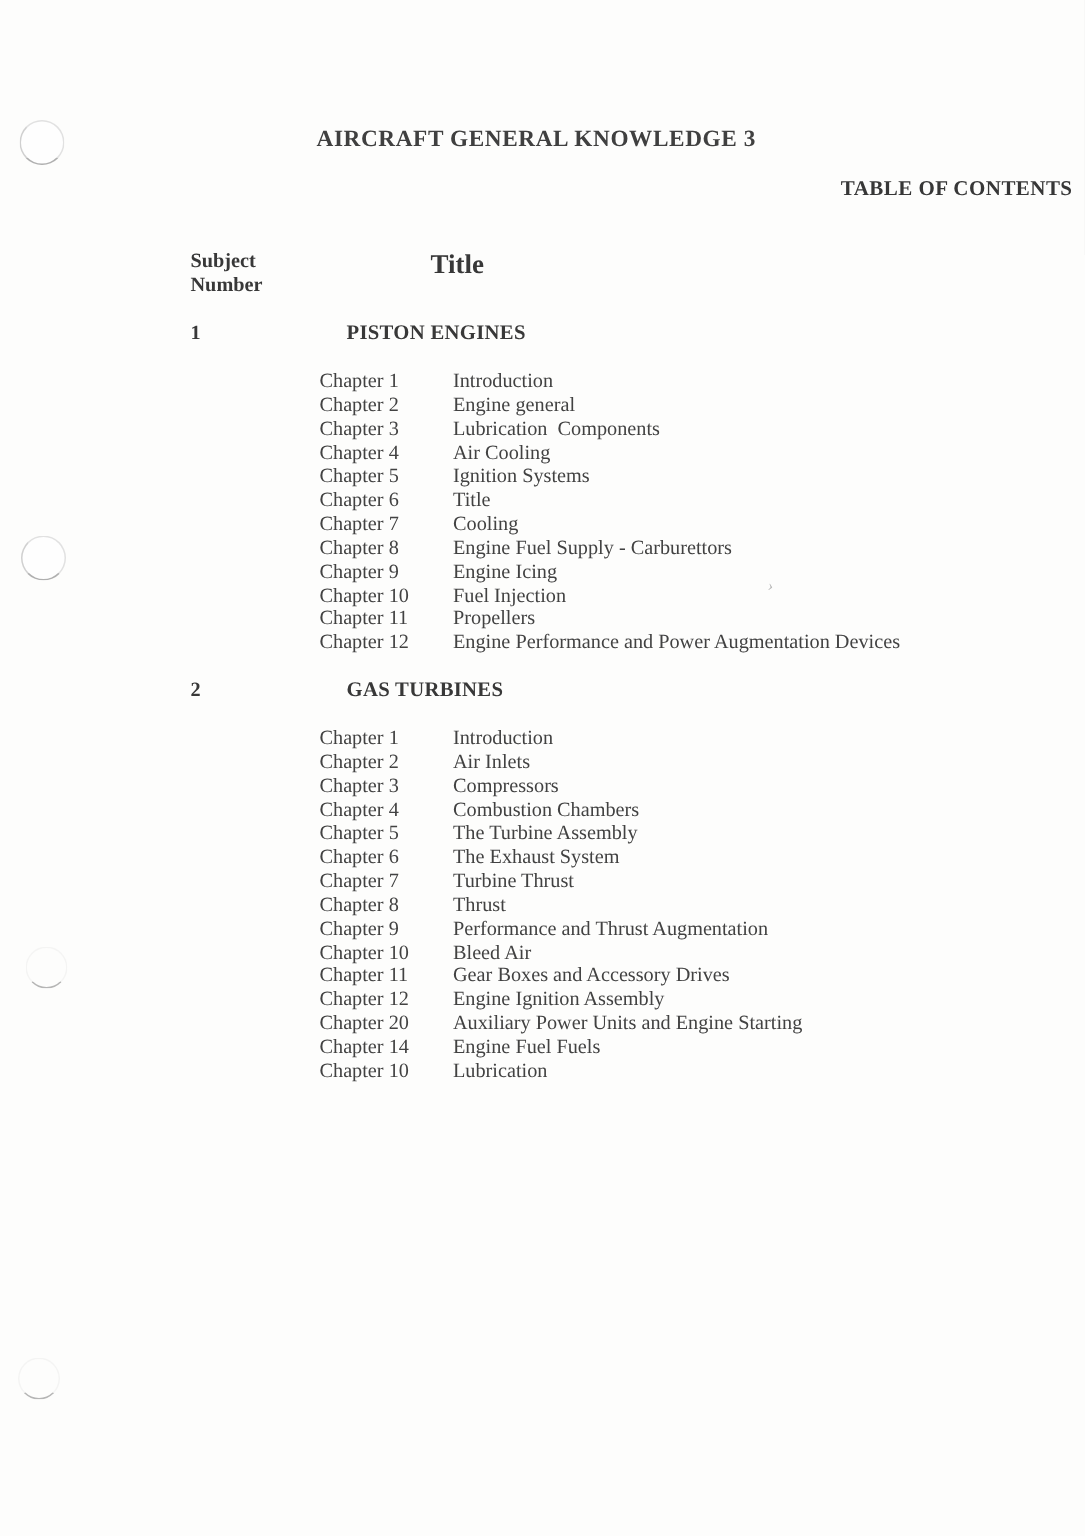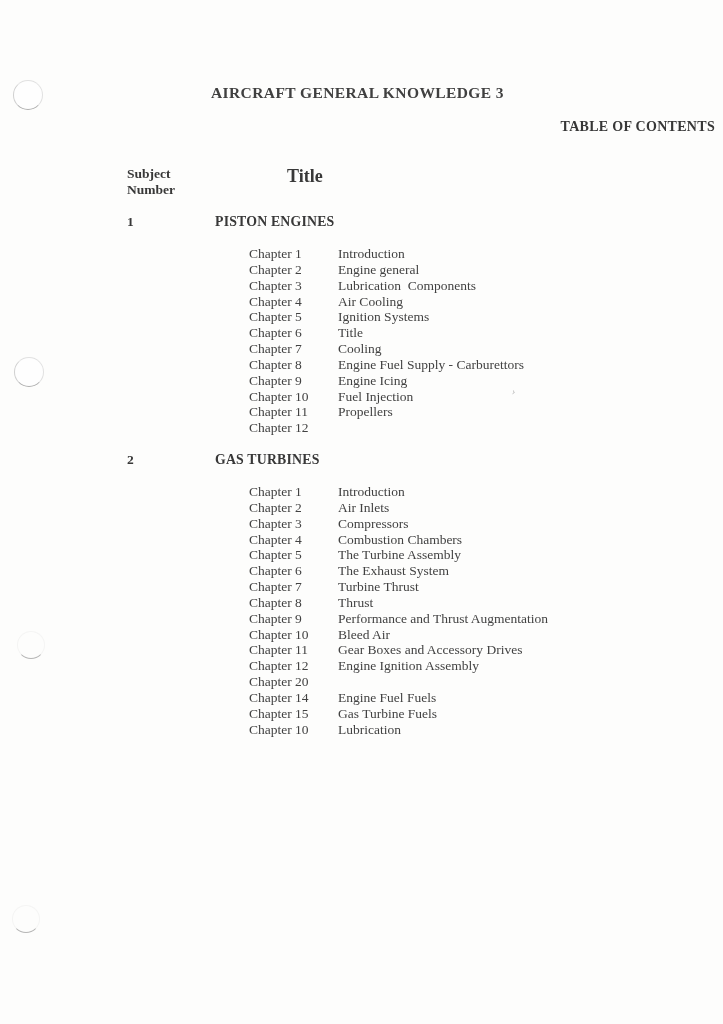"PISTON ENGINES" .section-heading { left: 215px -> 231px }
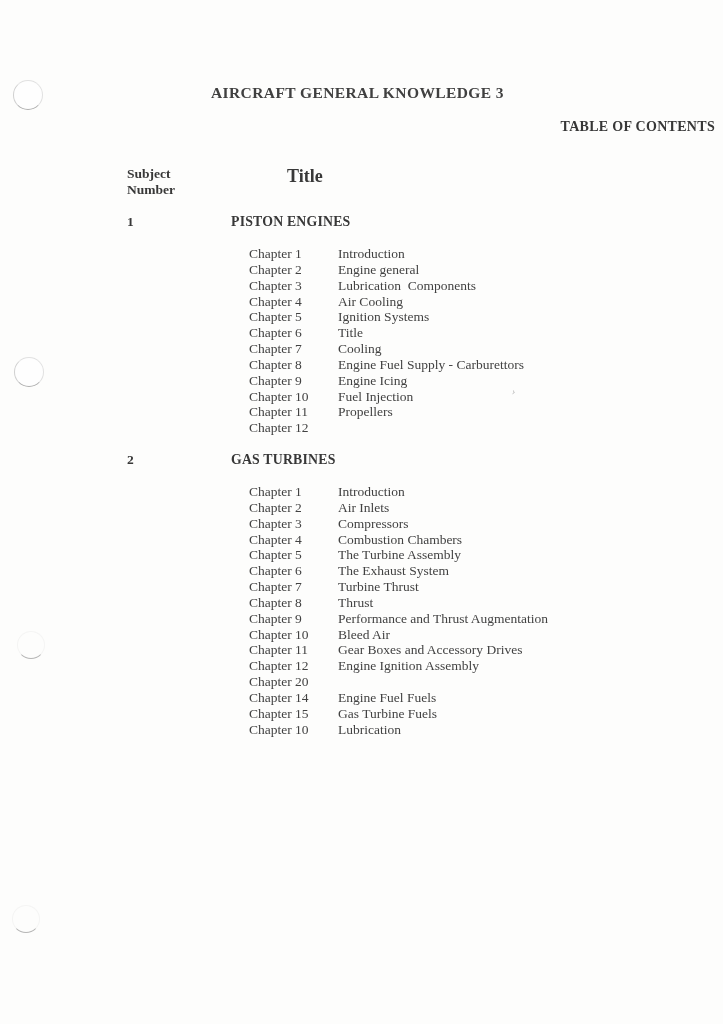"Chapter 1" .chapter-row { margin-left: 36px -> none }
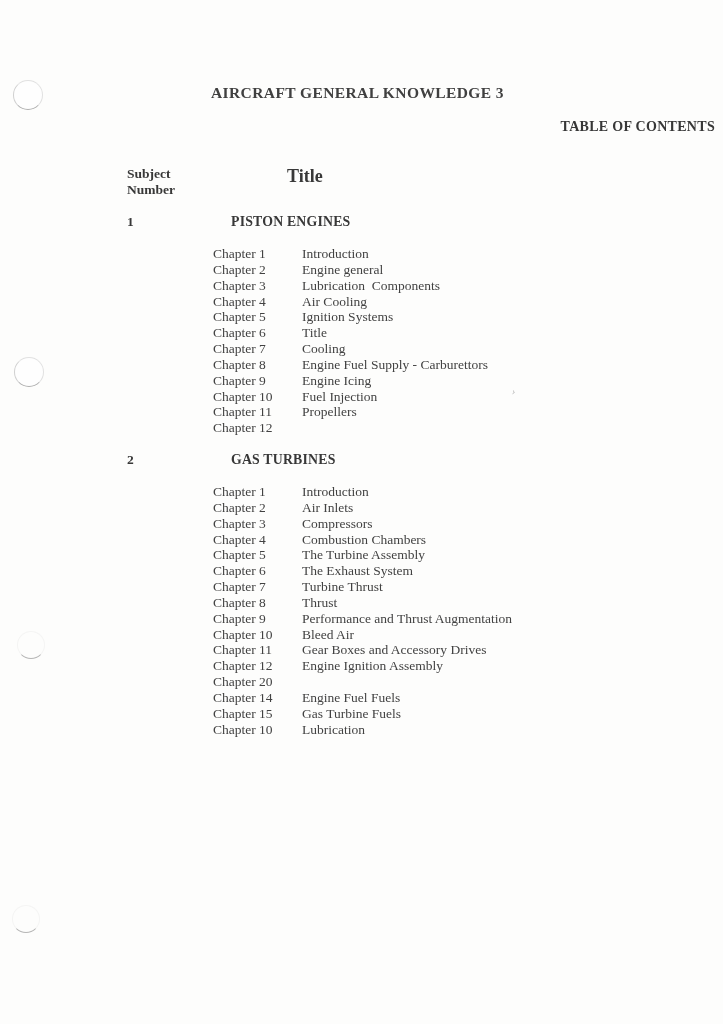"Engine Performance and Power" span.chapter-title { html: none -> <span>Engine Performance and Power Augmentation Devices</span> }
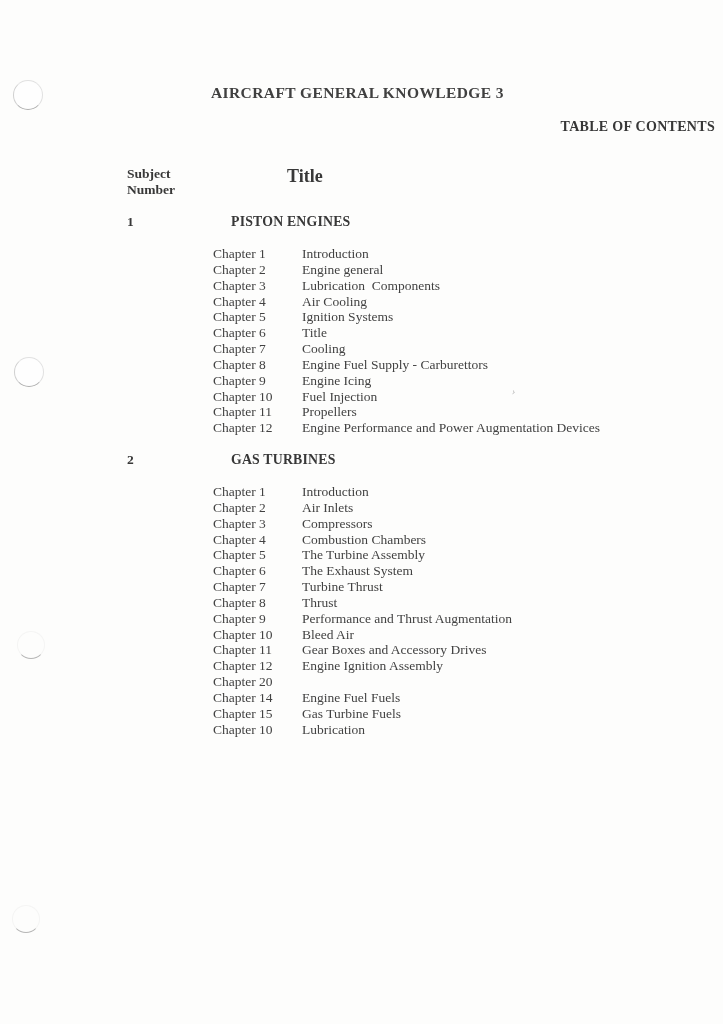"Auxiliary Power Units and Engine" span.chapter-title { html: none -> <span>Auxiliary Power Units and Engine Starting</span> }
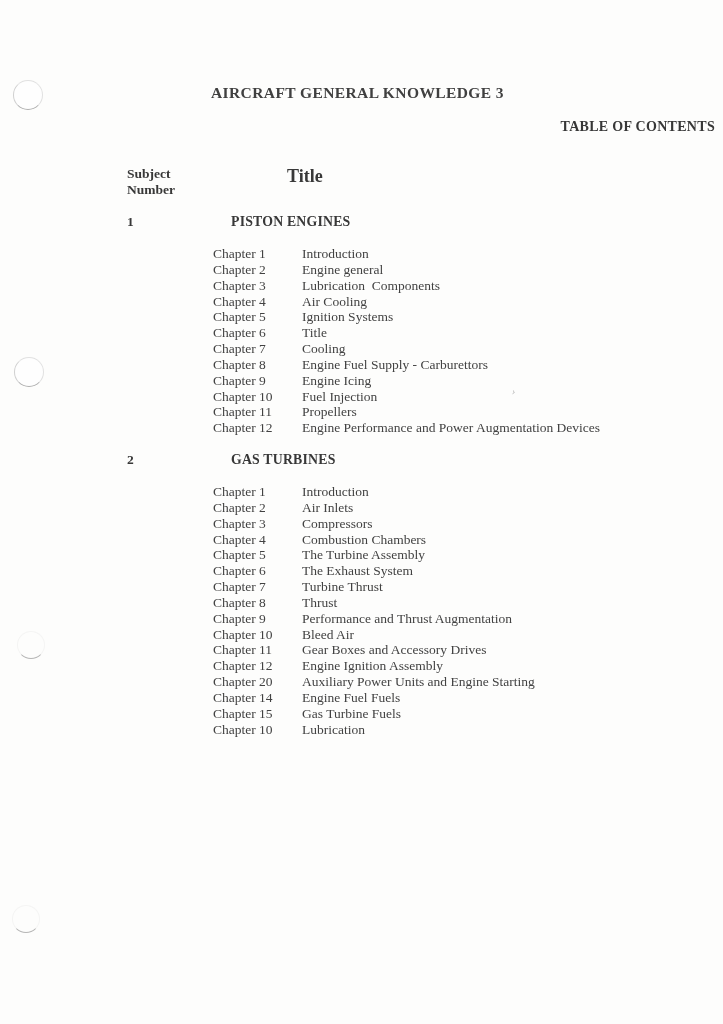"Chapter 15" div.chapter-row { html: <div> <span>Chapter 15</span> <span>Gas Turbine Fuels</span> </div> -> none }
